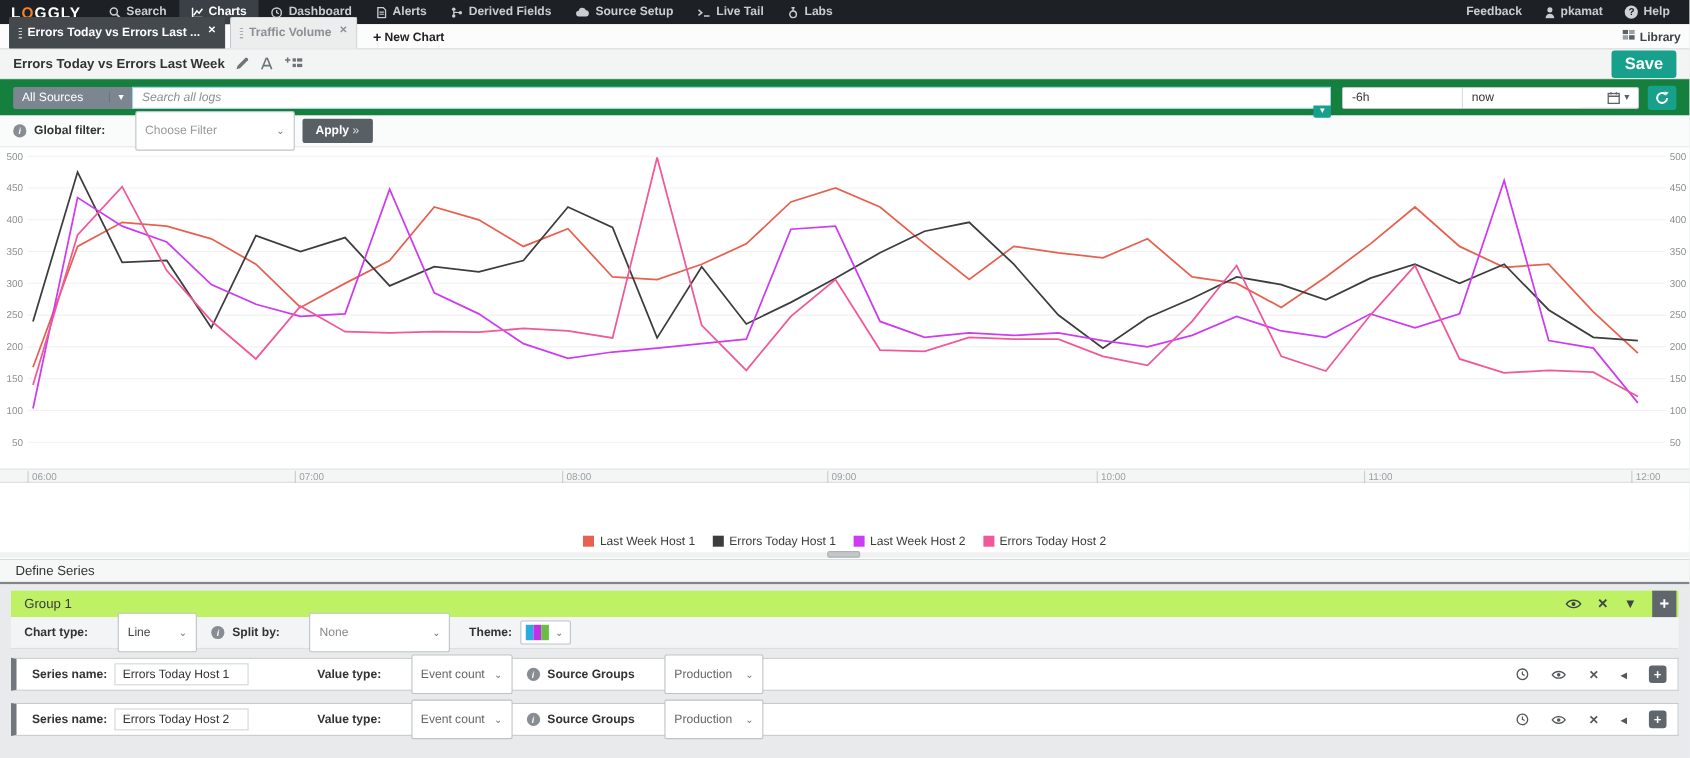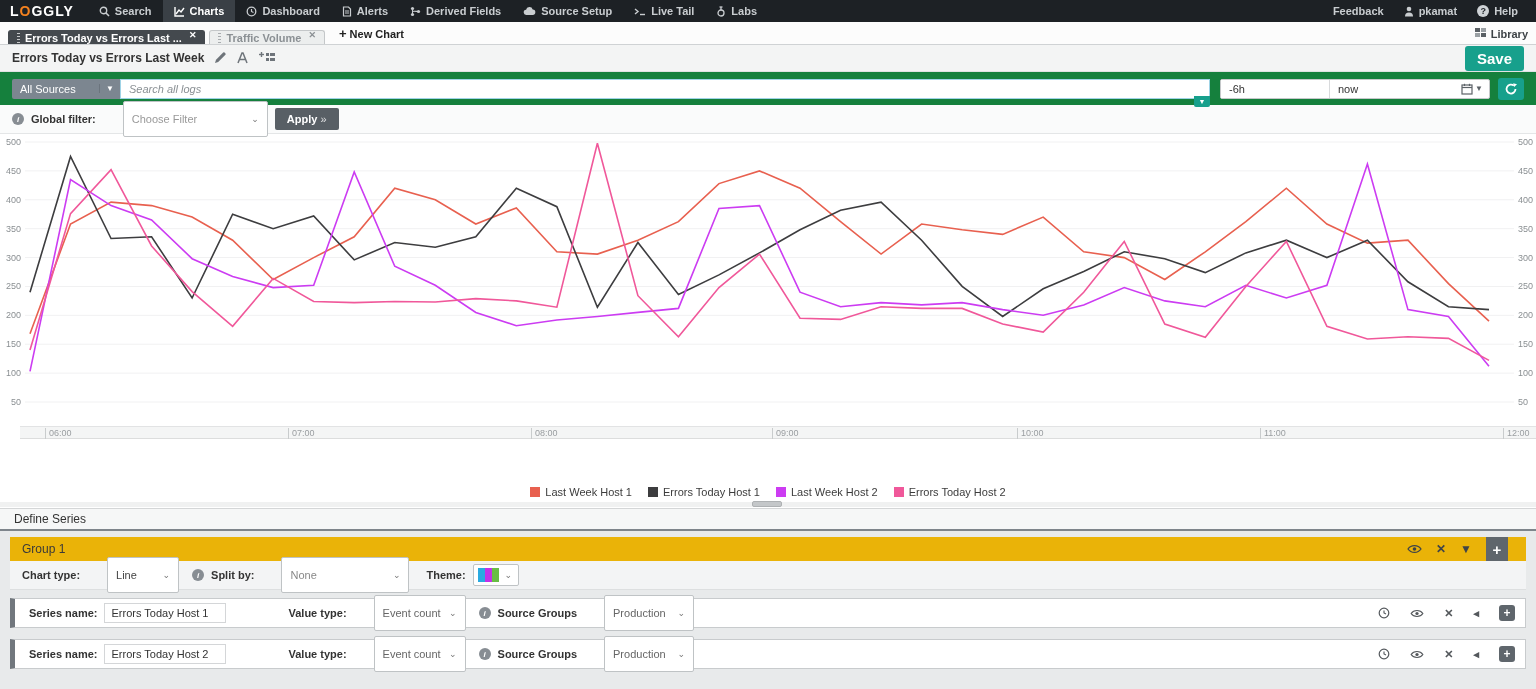"Errors Today vs Errors Last ..." .tab { height: 14px -> 29px }
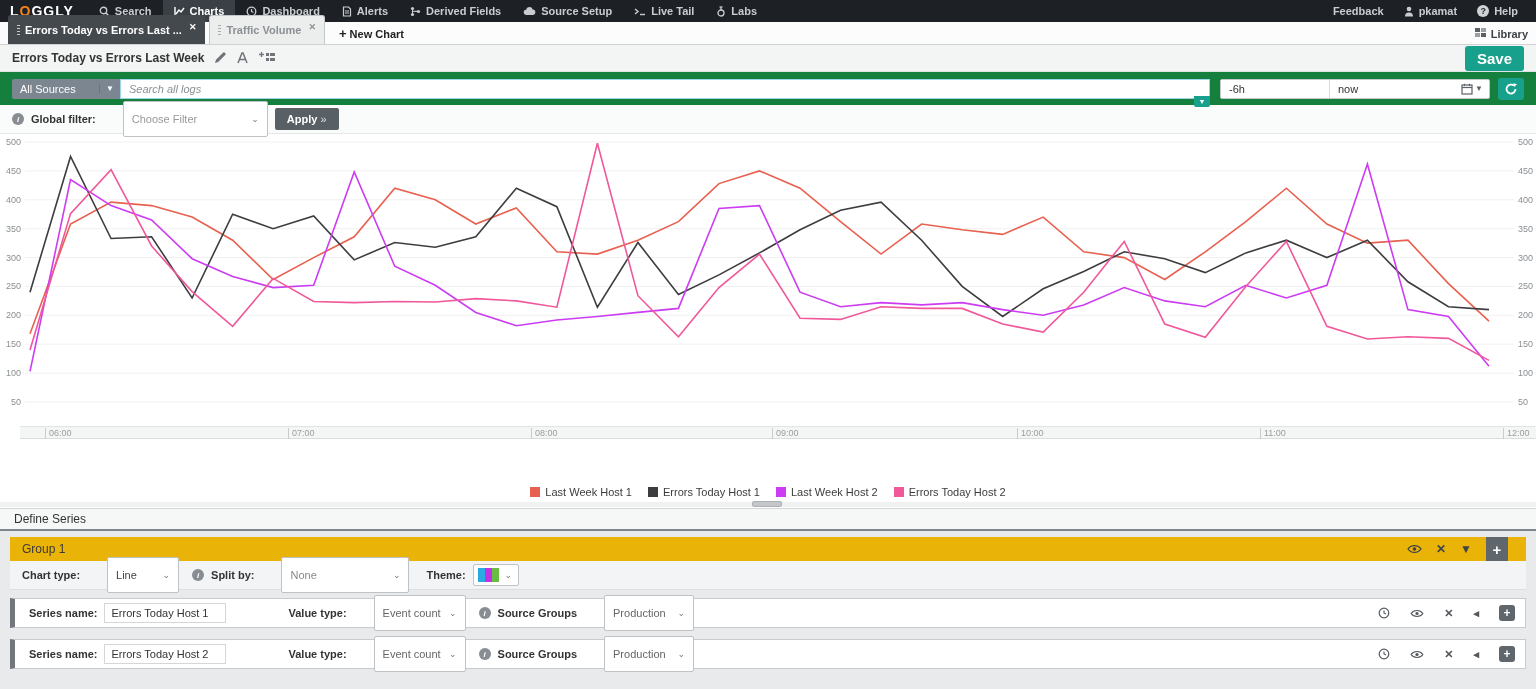"06:00" .axisband { margin-left: 20px -> none }
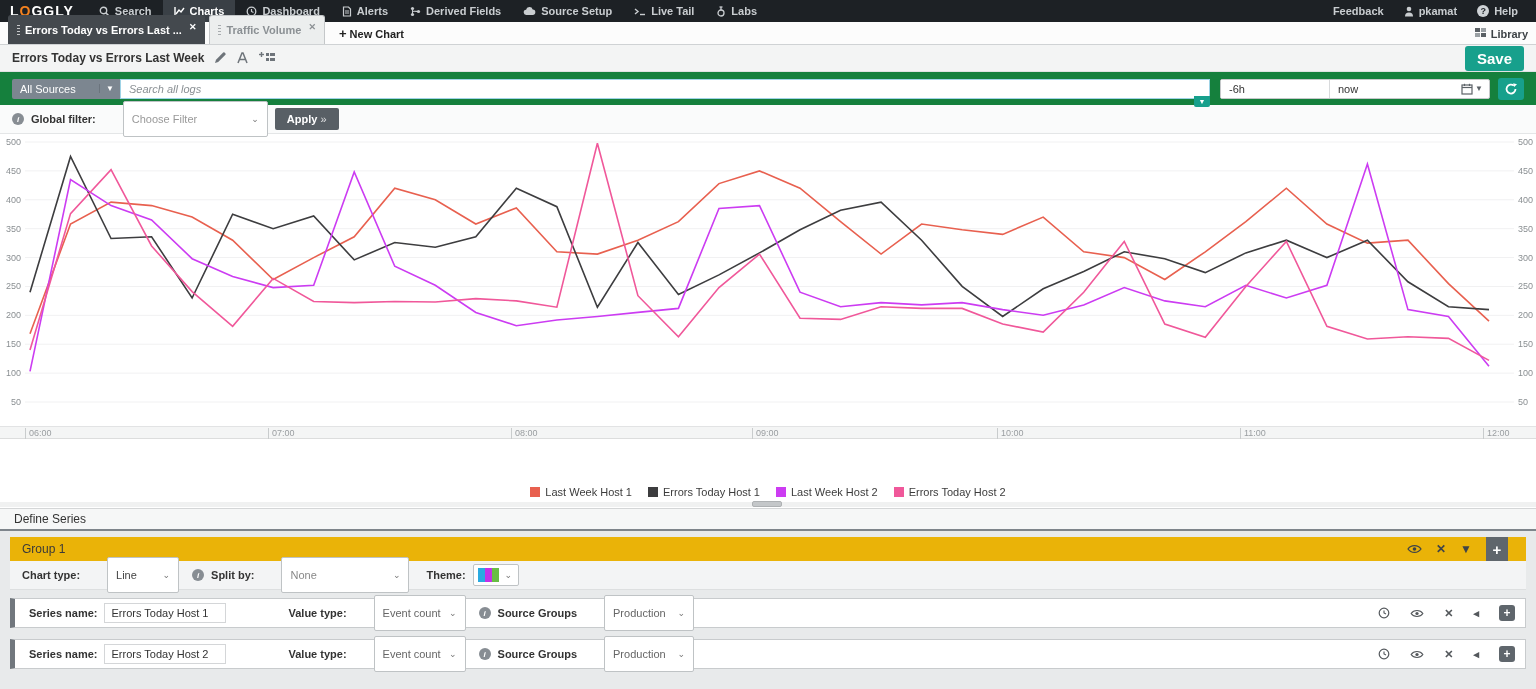"Group 1" .groupbar { background: #eab308 -> #bef264; padding: 0 18px 0 12px -> 0 2px 0 12px }
